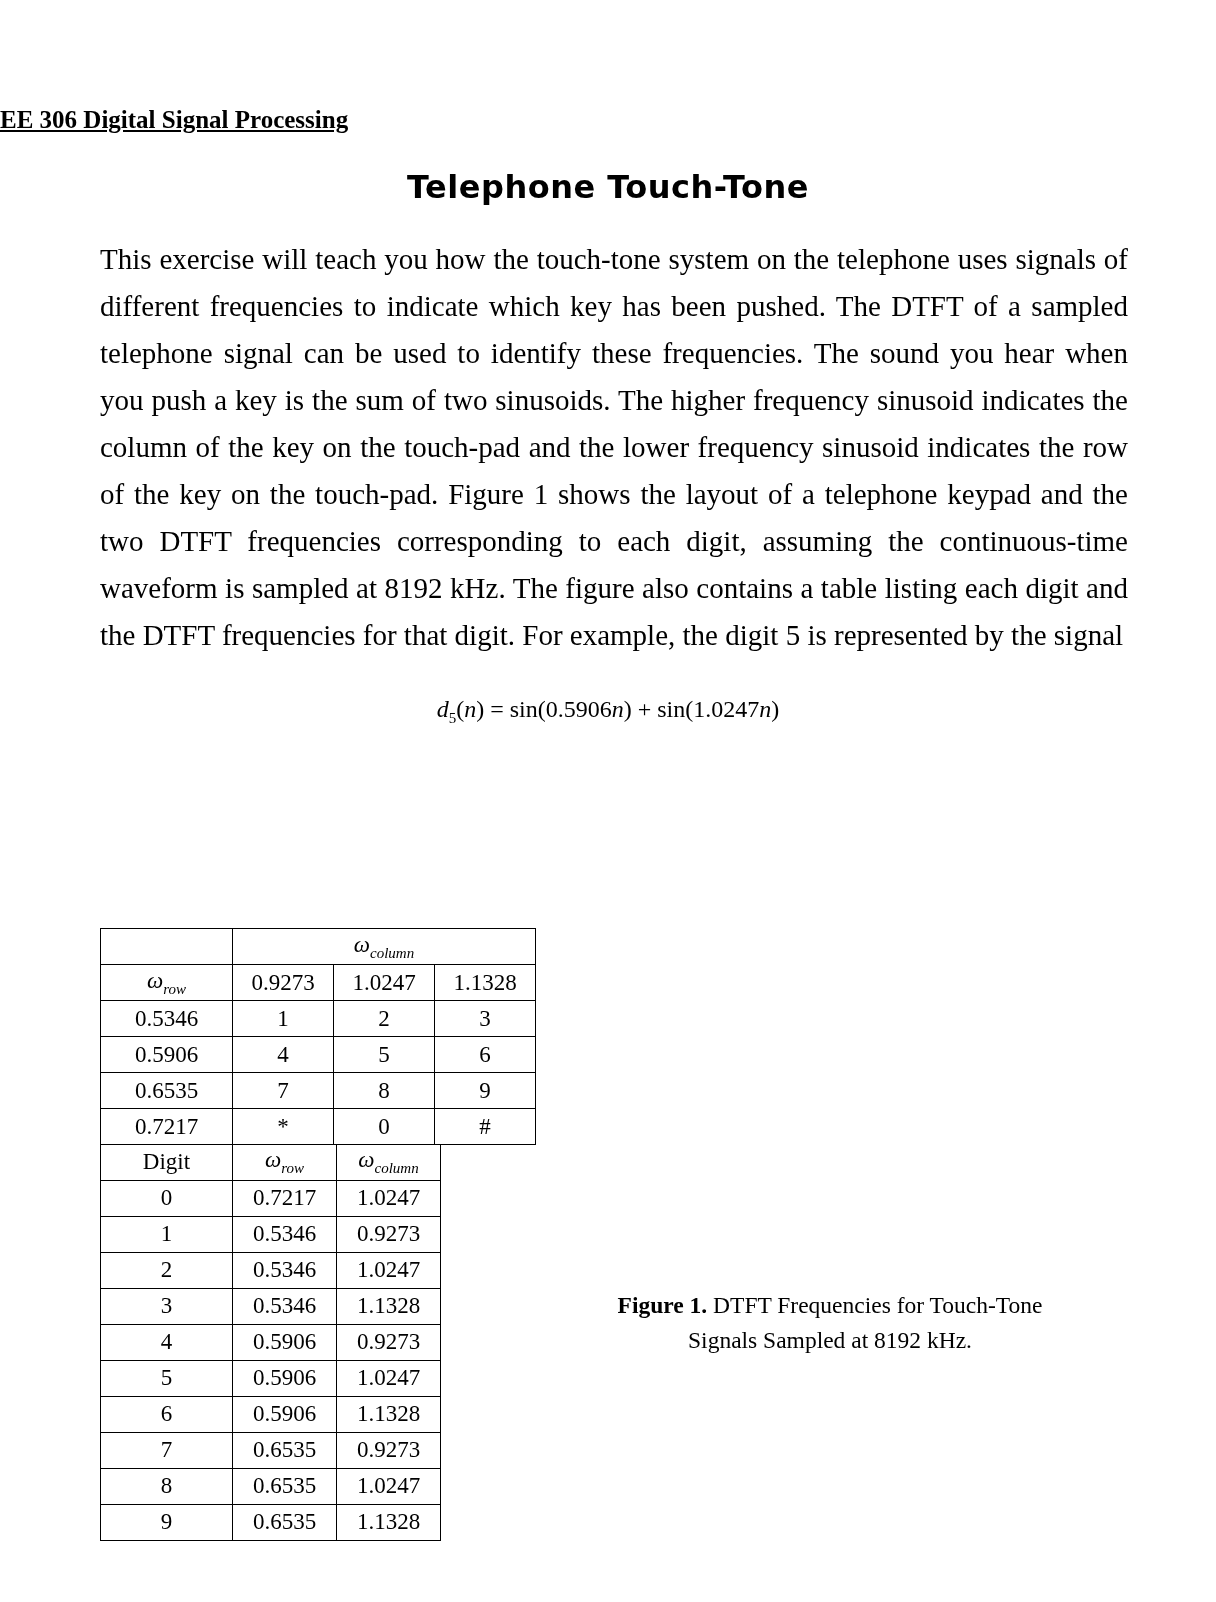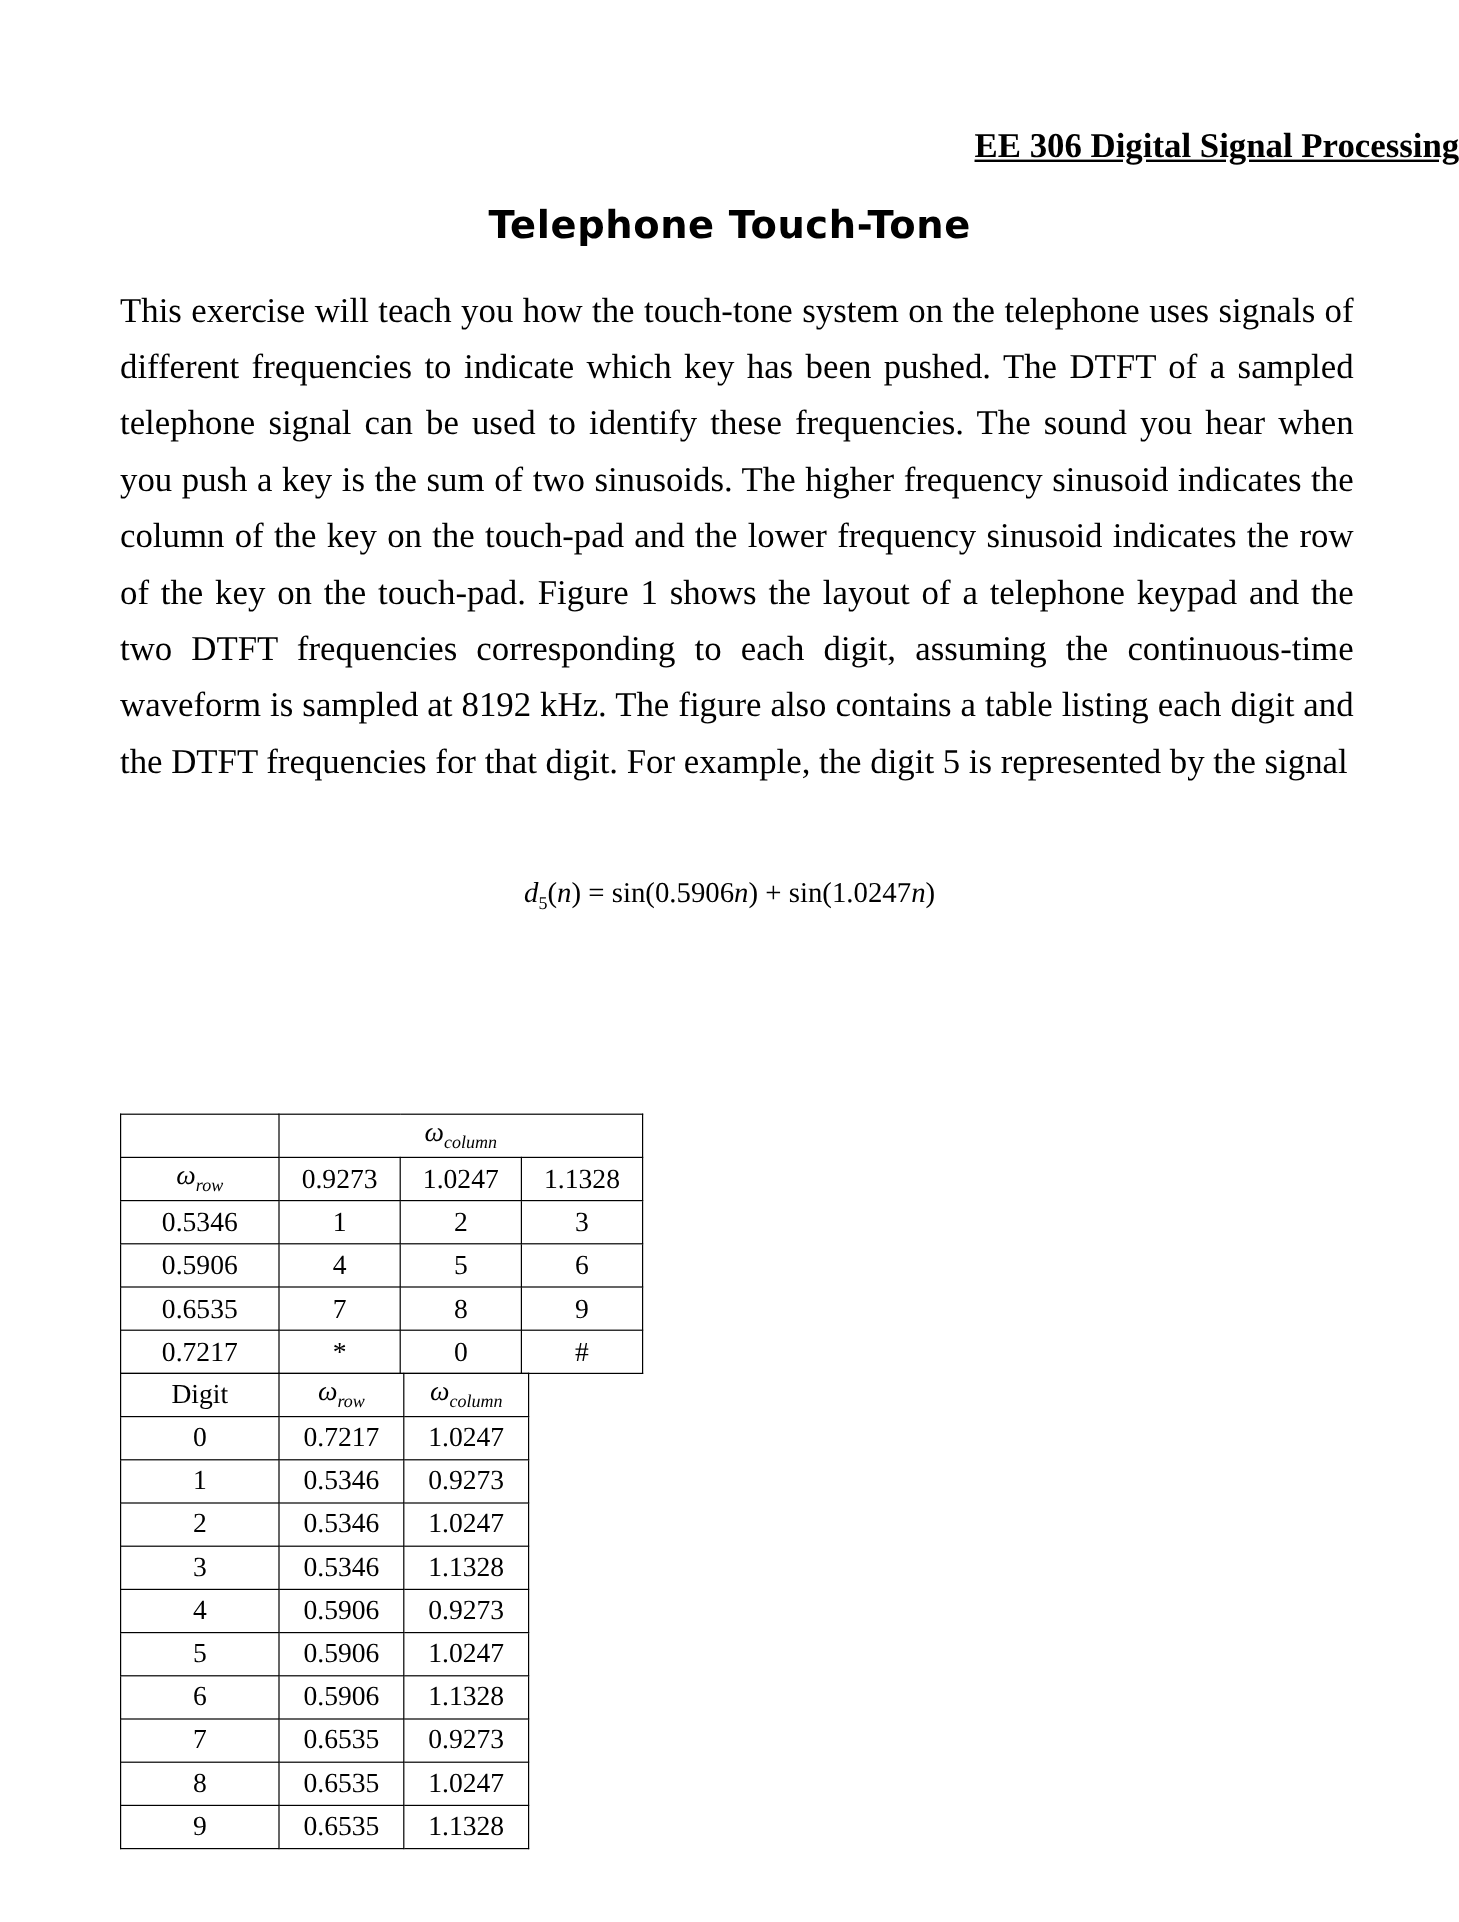"EE 306 Digital Signal Processing" .title { font-size: 29px -> 25px; padding-left: 40px -> none; text-align: right -> left }
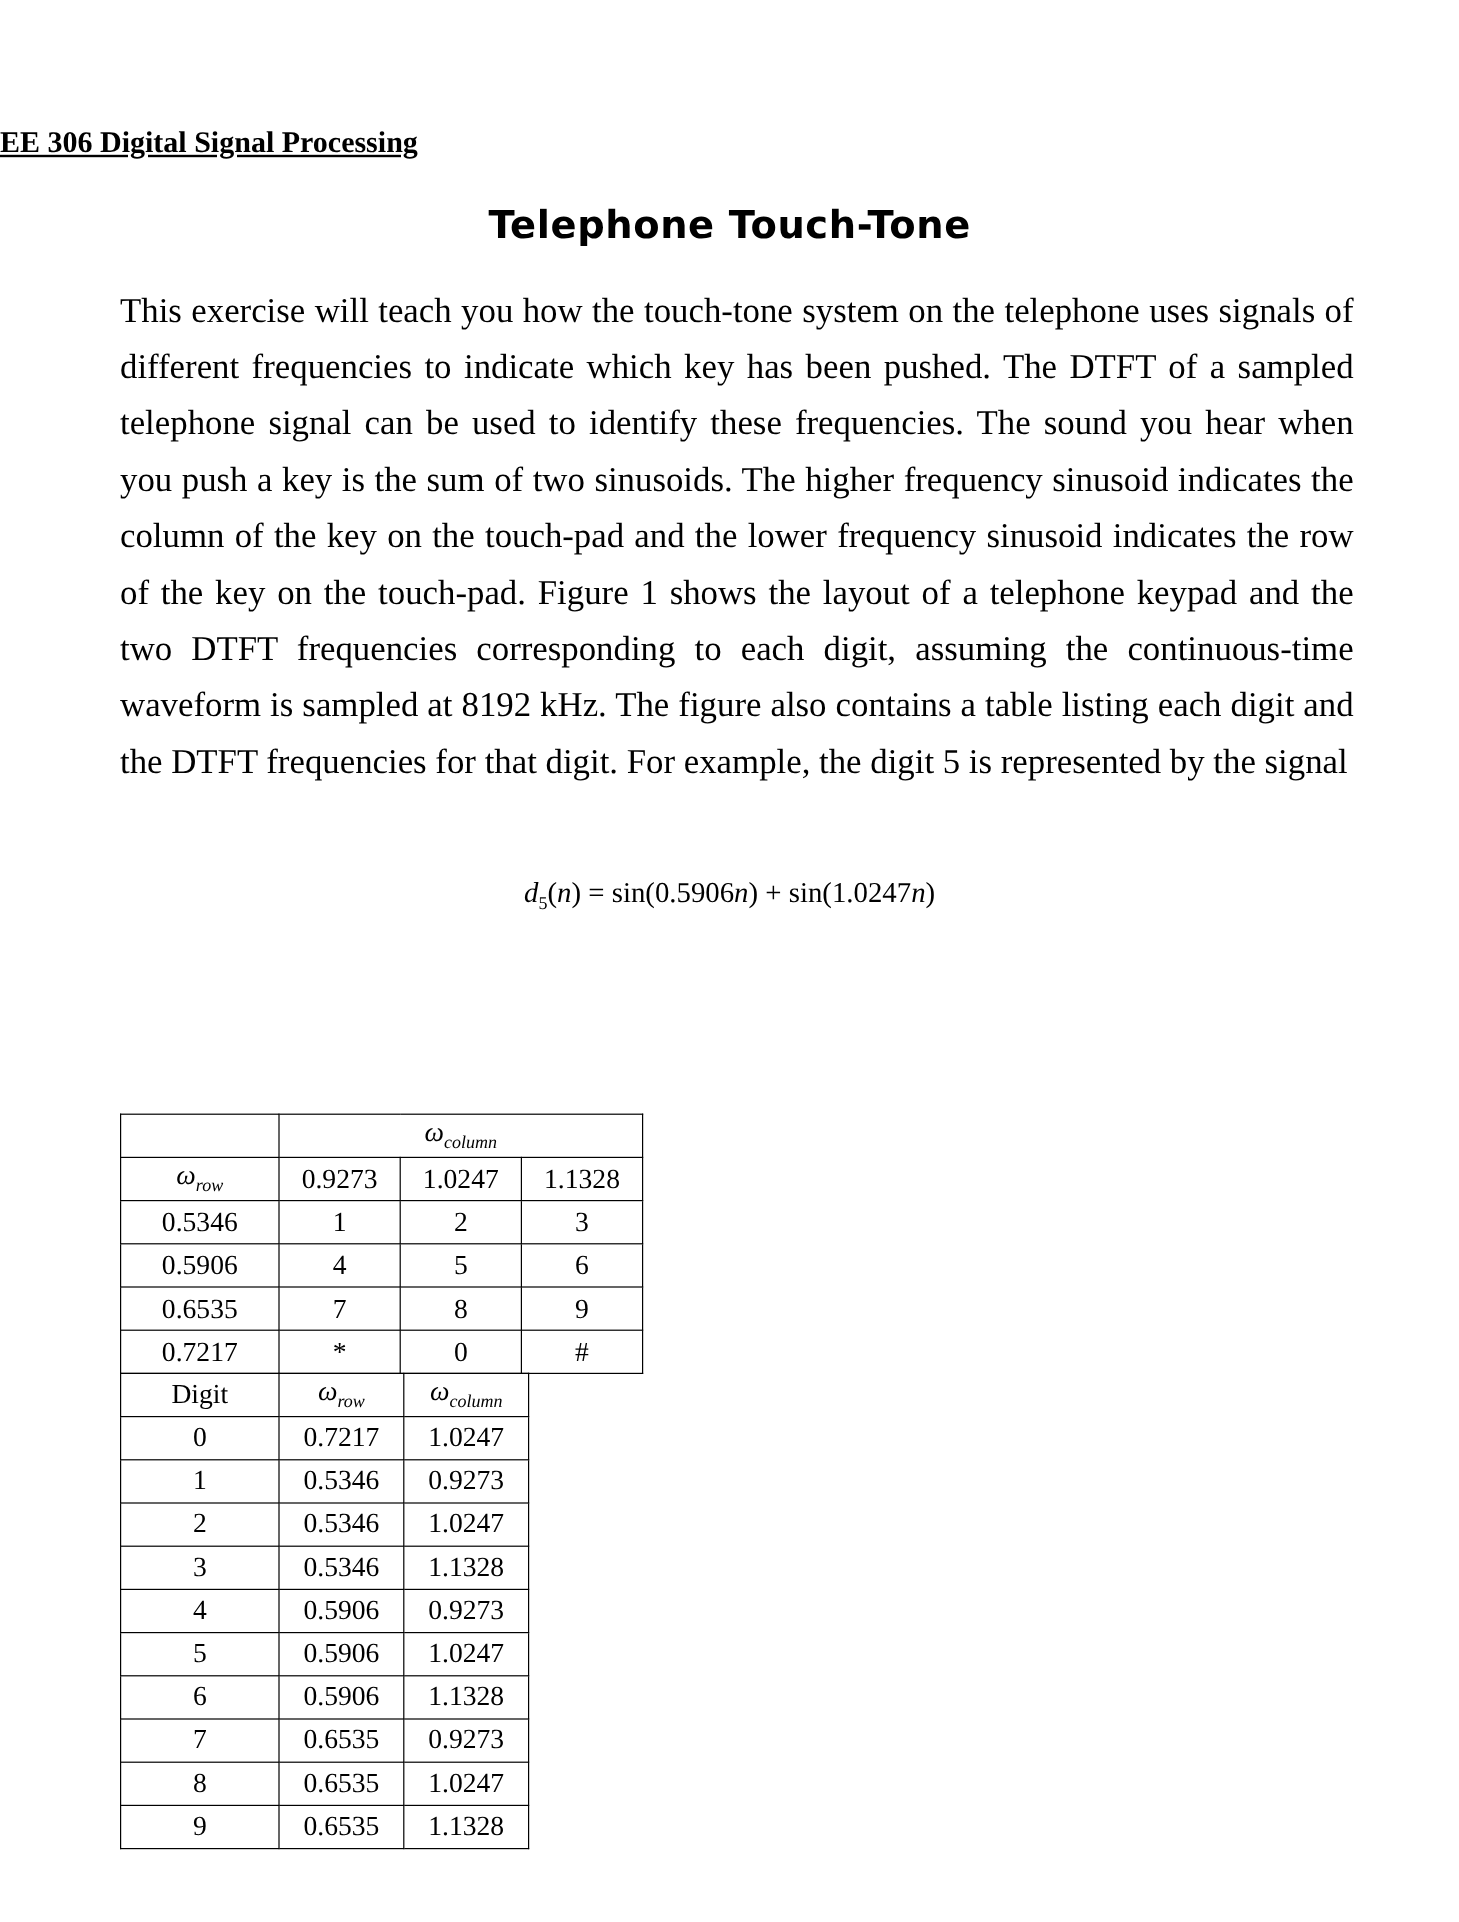"d5(n) = sin(0.5906n) + sin(1.0247n)" .equation { margin-top: 36px -> none }
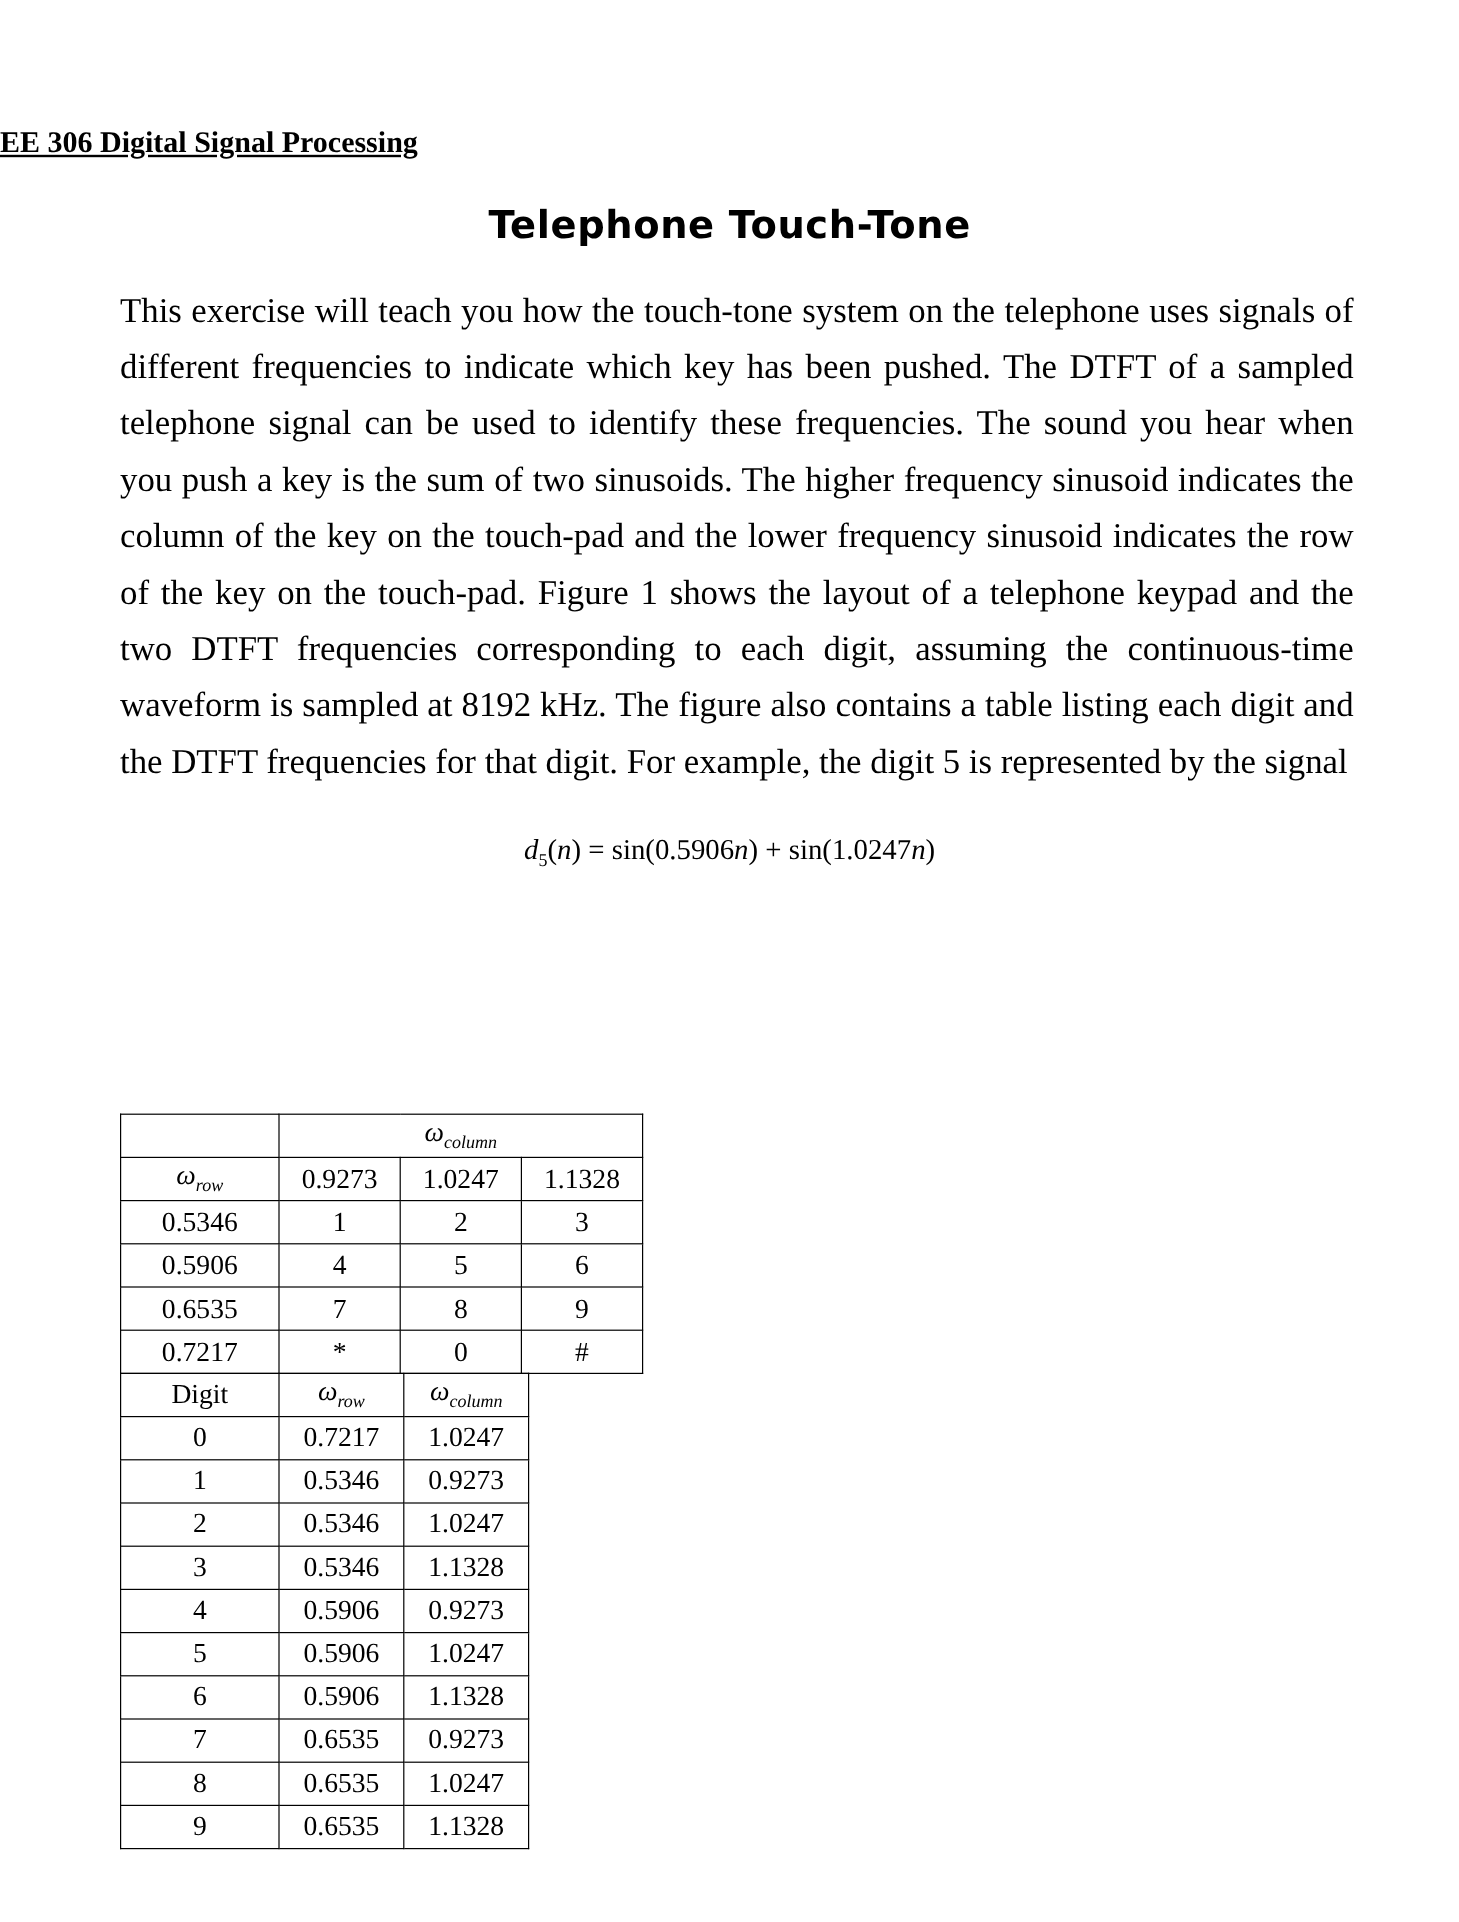"Figure 1. DTFT Frequencies for" div.caption { html: none -> <div><span>Figure 1.</span><span> DTFT Frequencies for Touch-Tone Signals Sampled at 8192 kHz.</span></div> }
